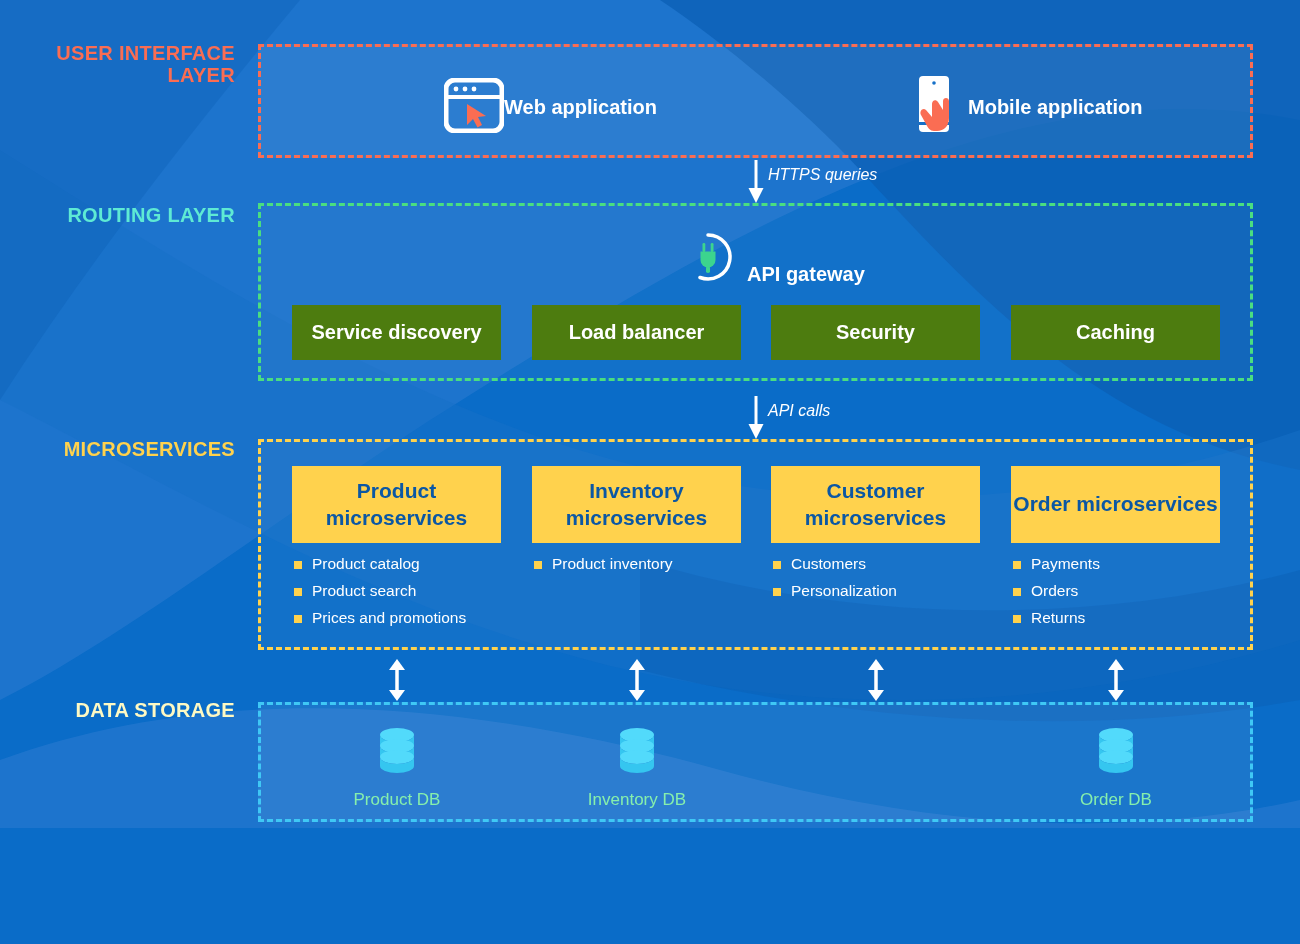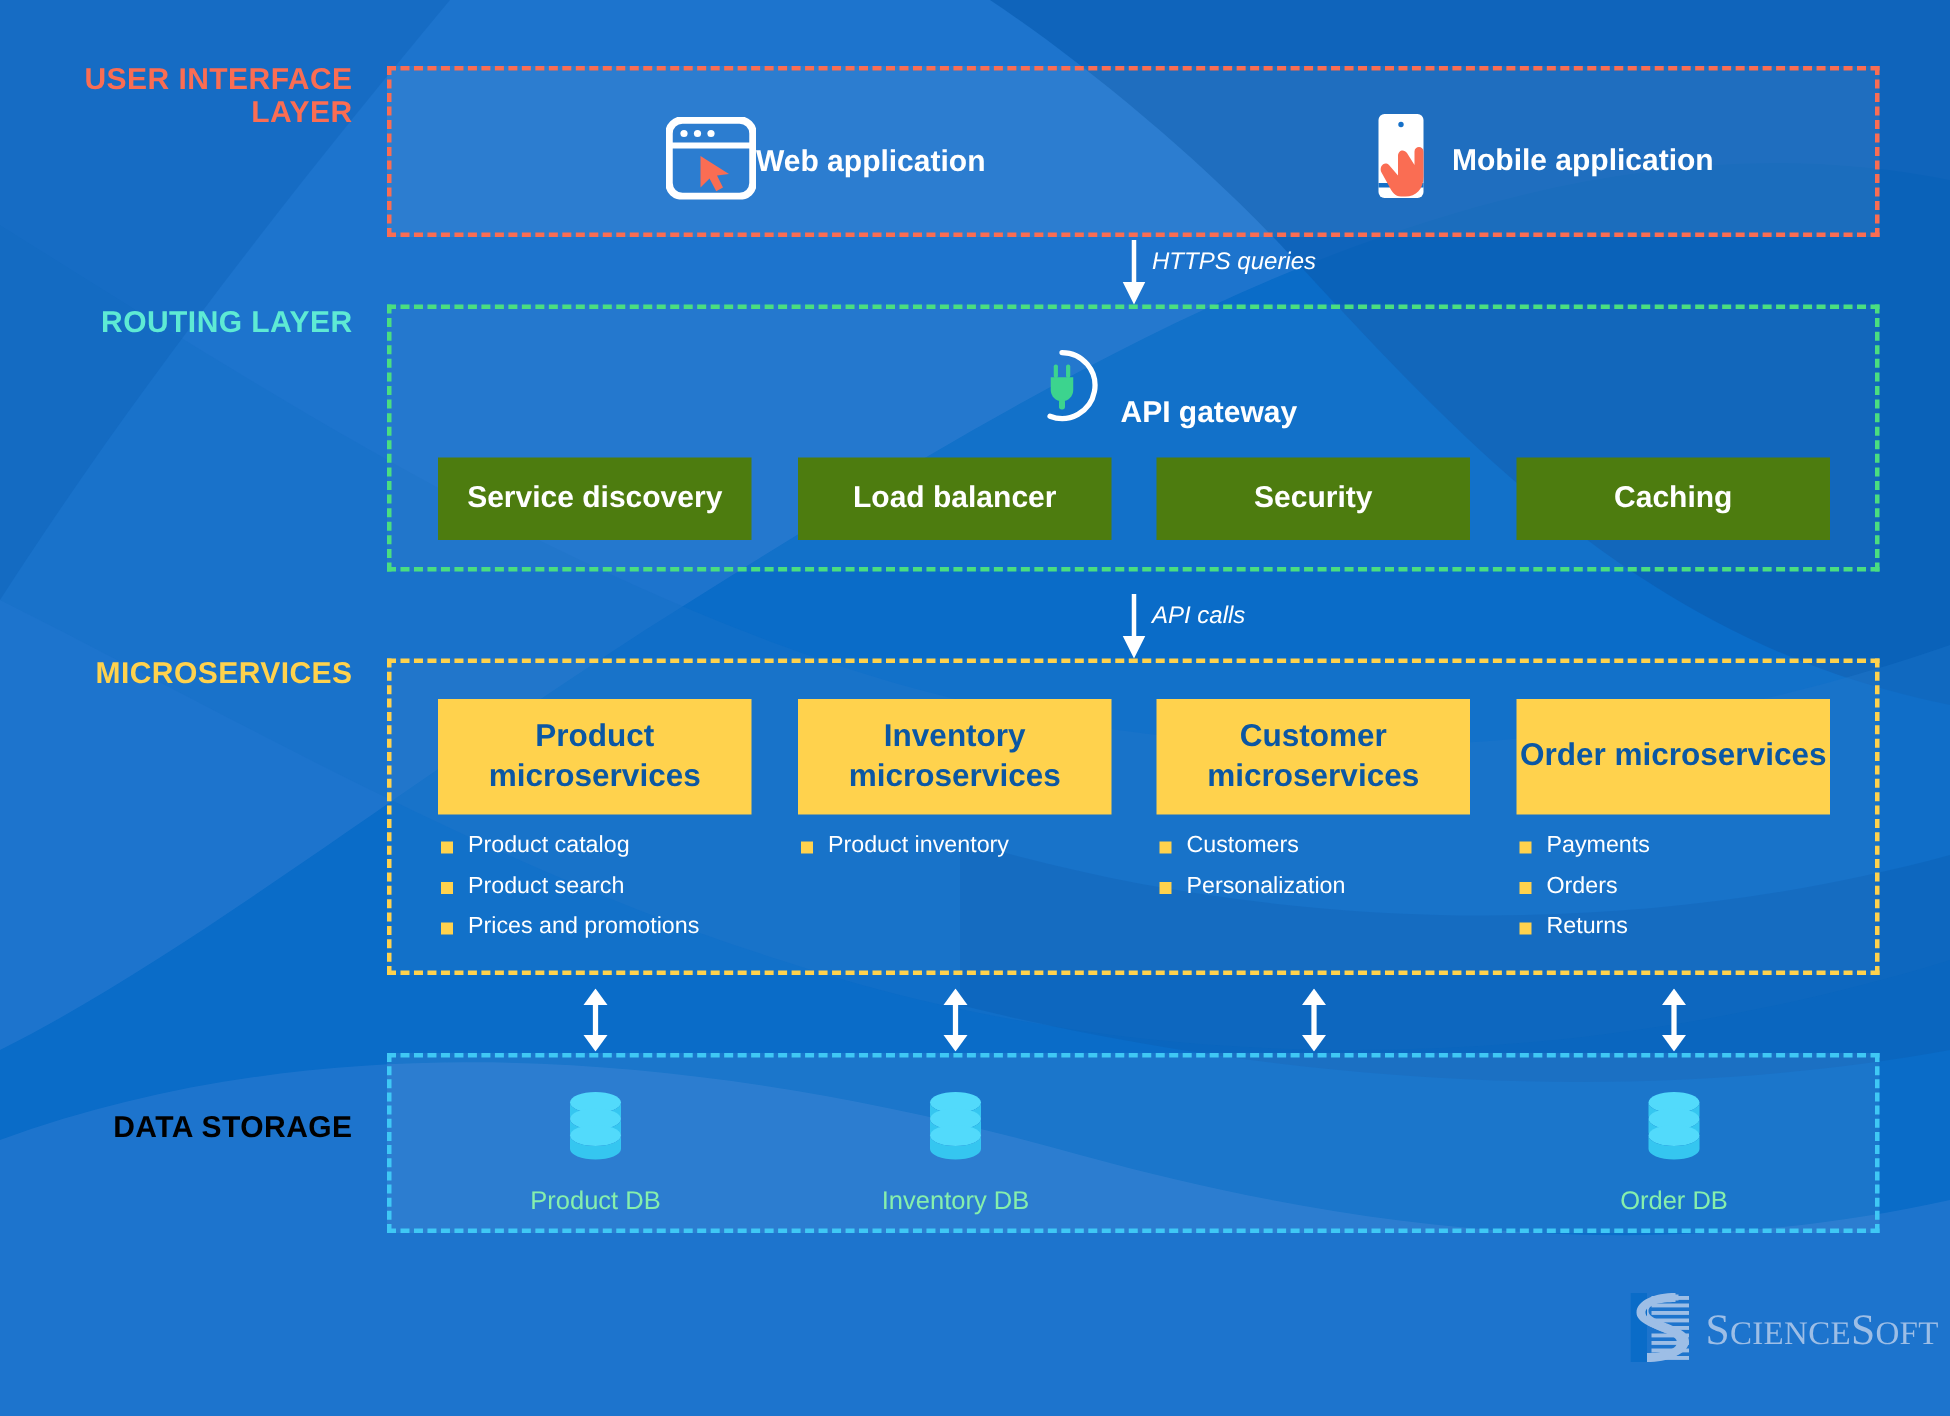"USER INTERFACE LAYER" #stage { height: 944px -> 828px }
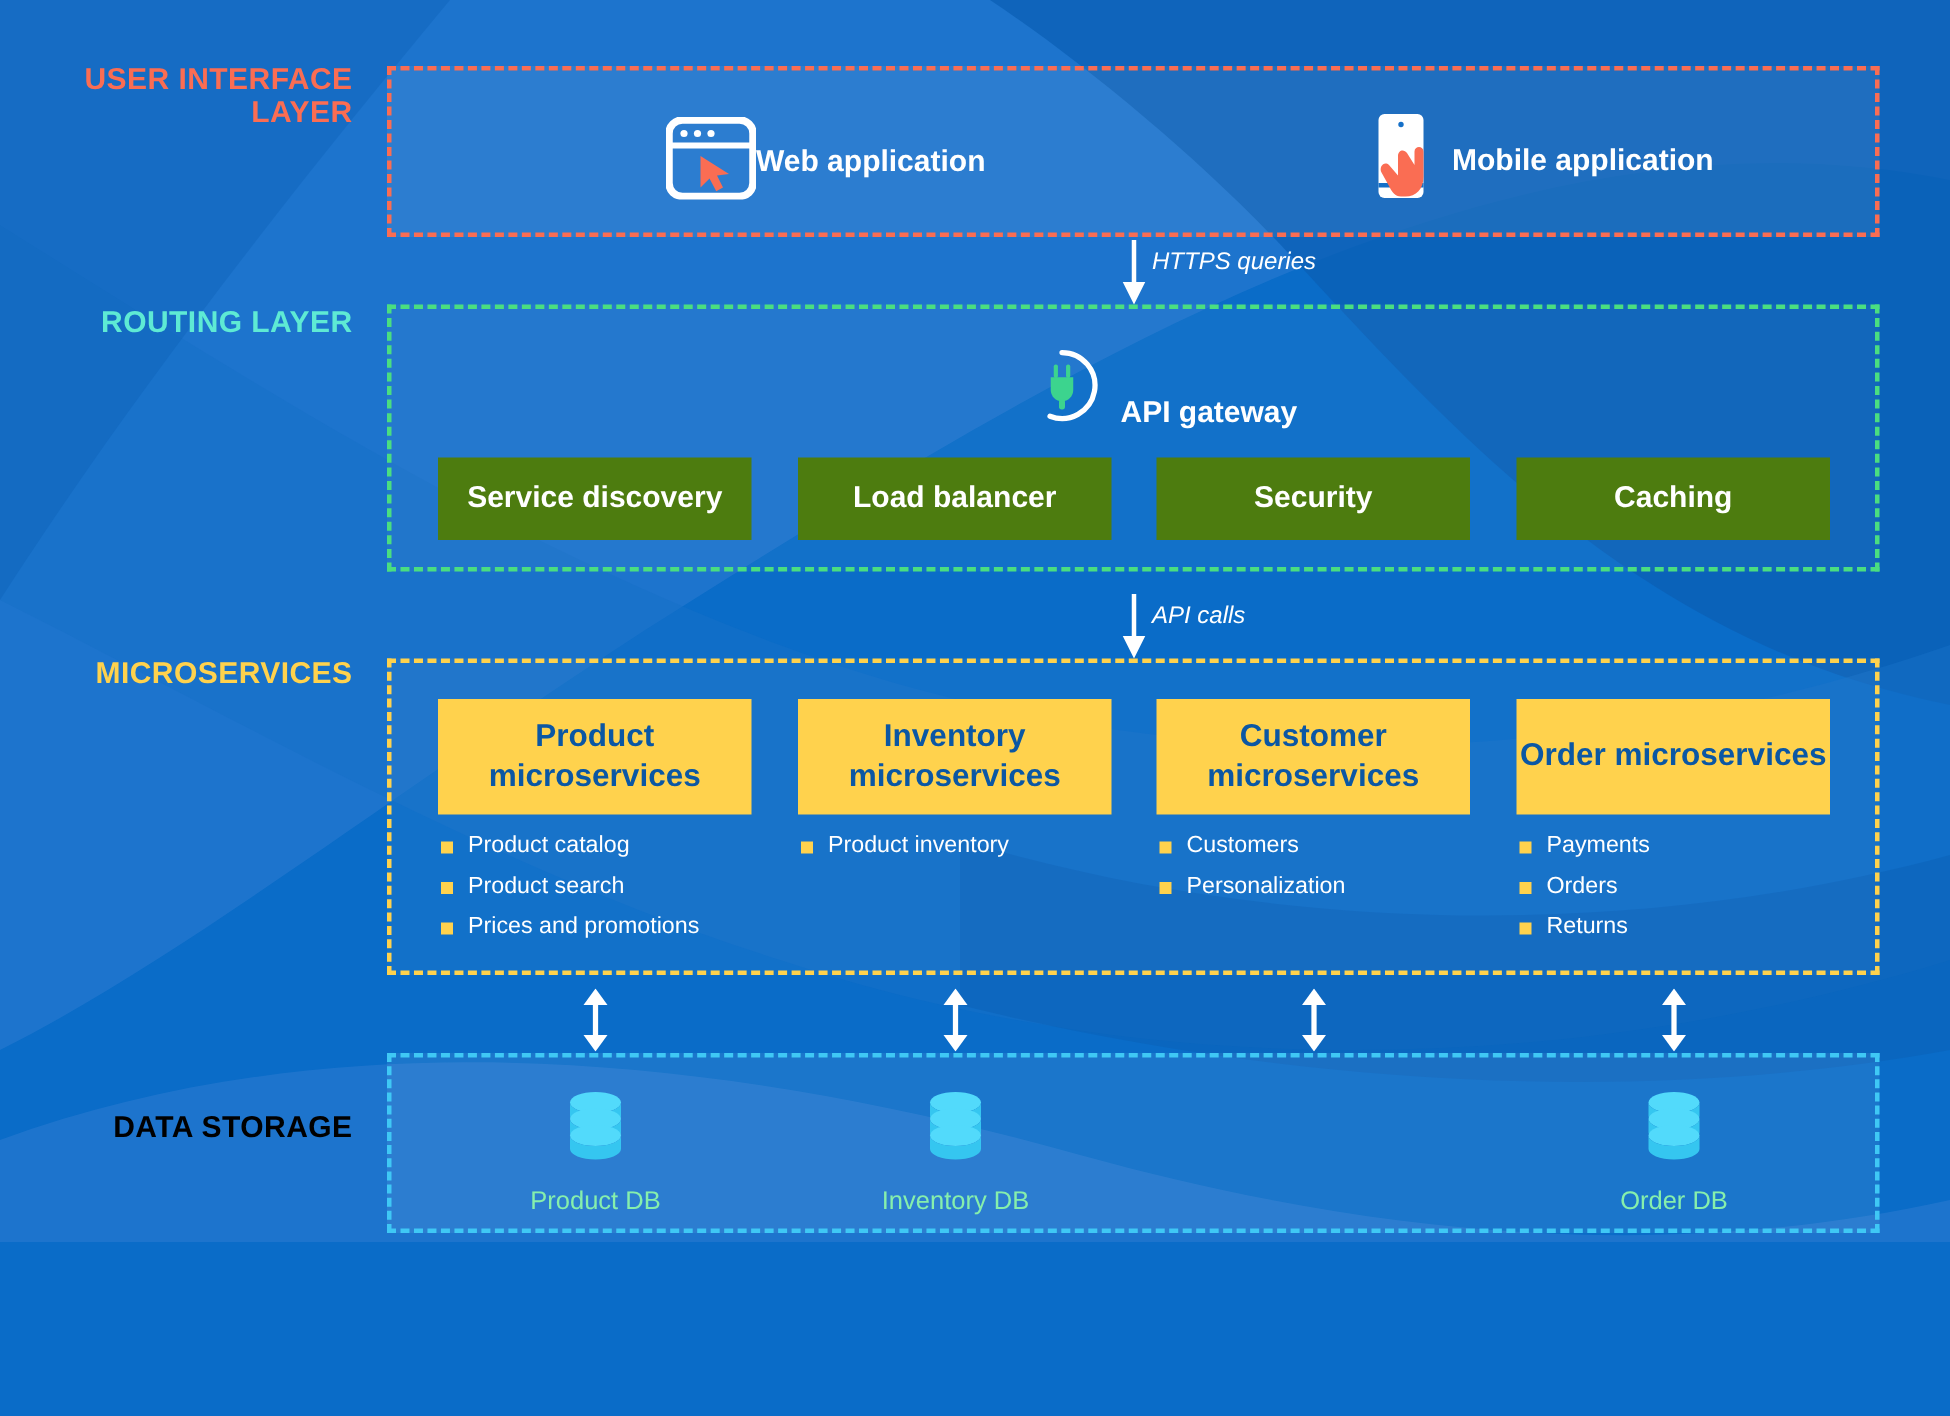"DATA STORAGE" div.lbl { color: #000000 -> #fef9c3; top: 741px -> 699px }
